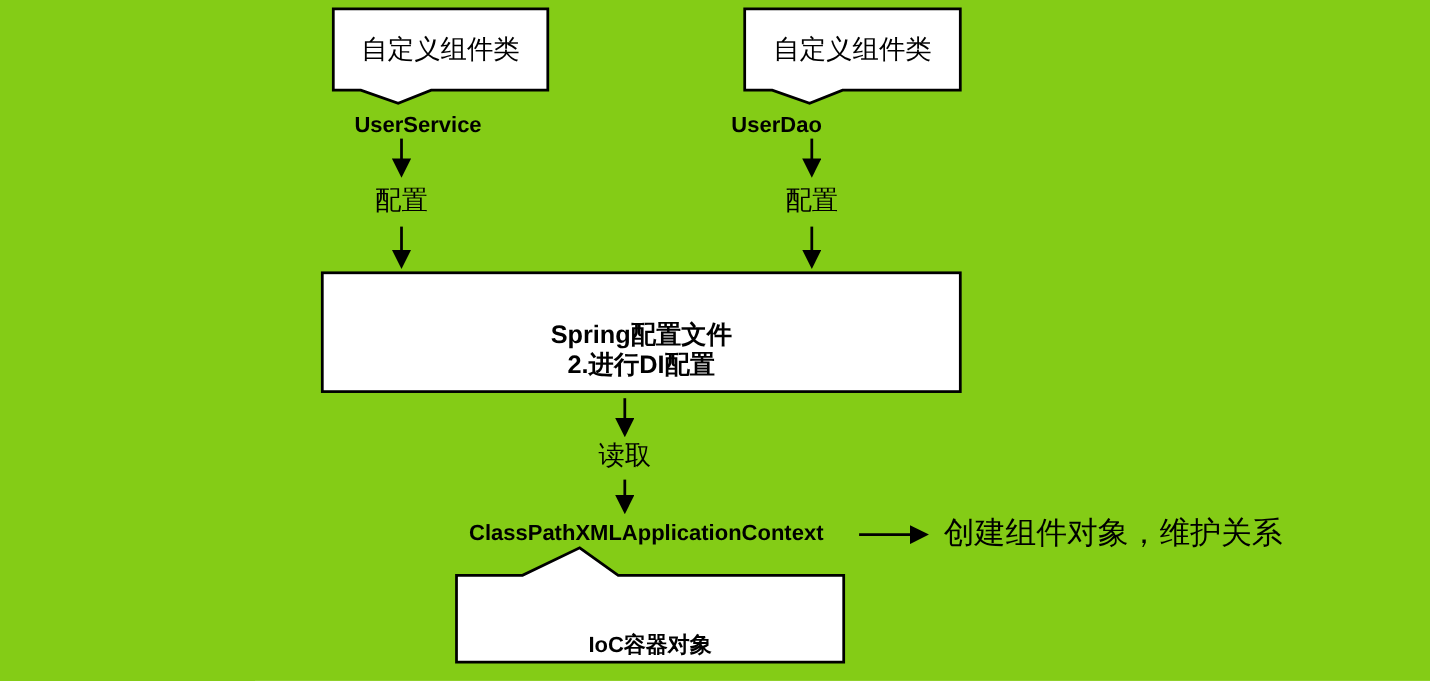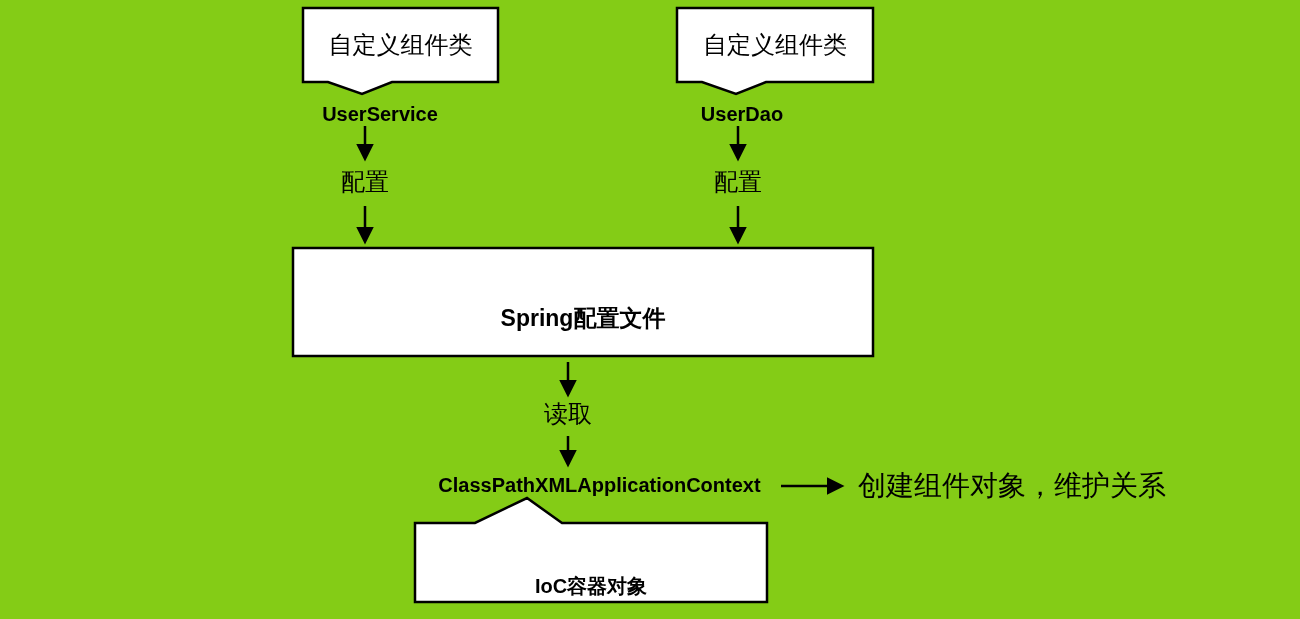"UserDao" div.lbl { left: 642px -> 606px }
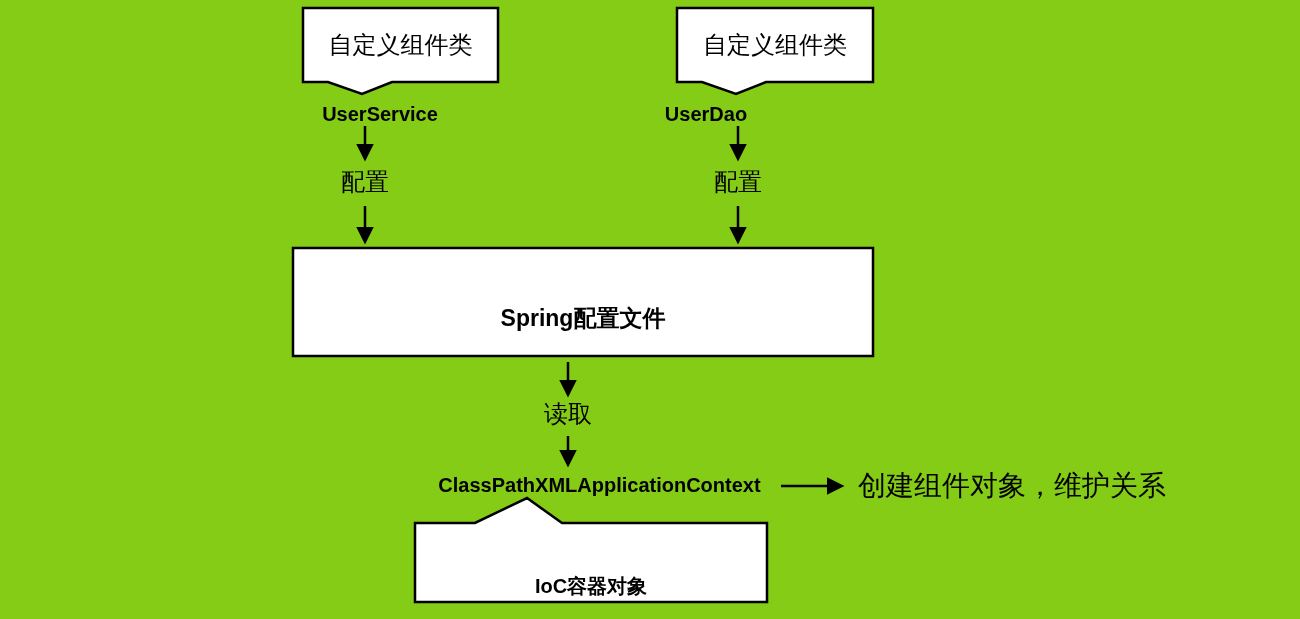"2.进行DI配置" div { html: none -> <div>2.进行DI配置</div> }
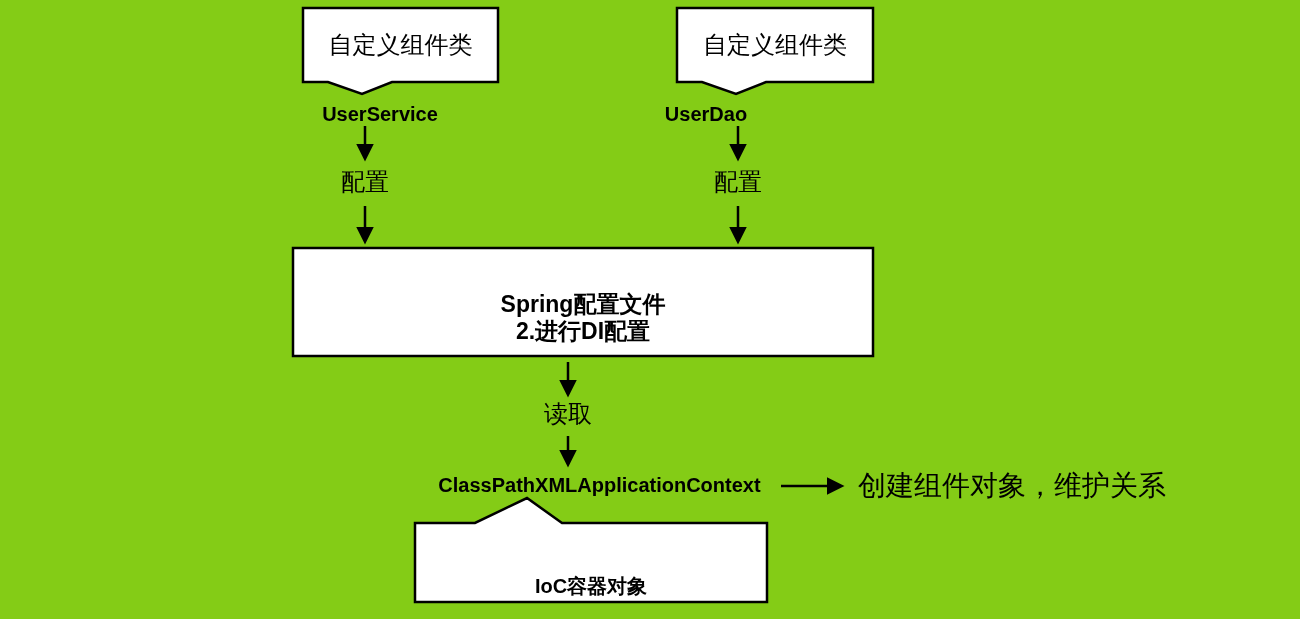"ClassPathXMLApplicationContext" div.lbl { left: 412px -> 400px }
